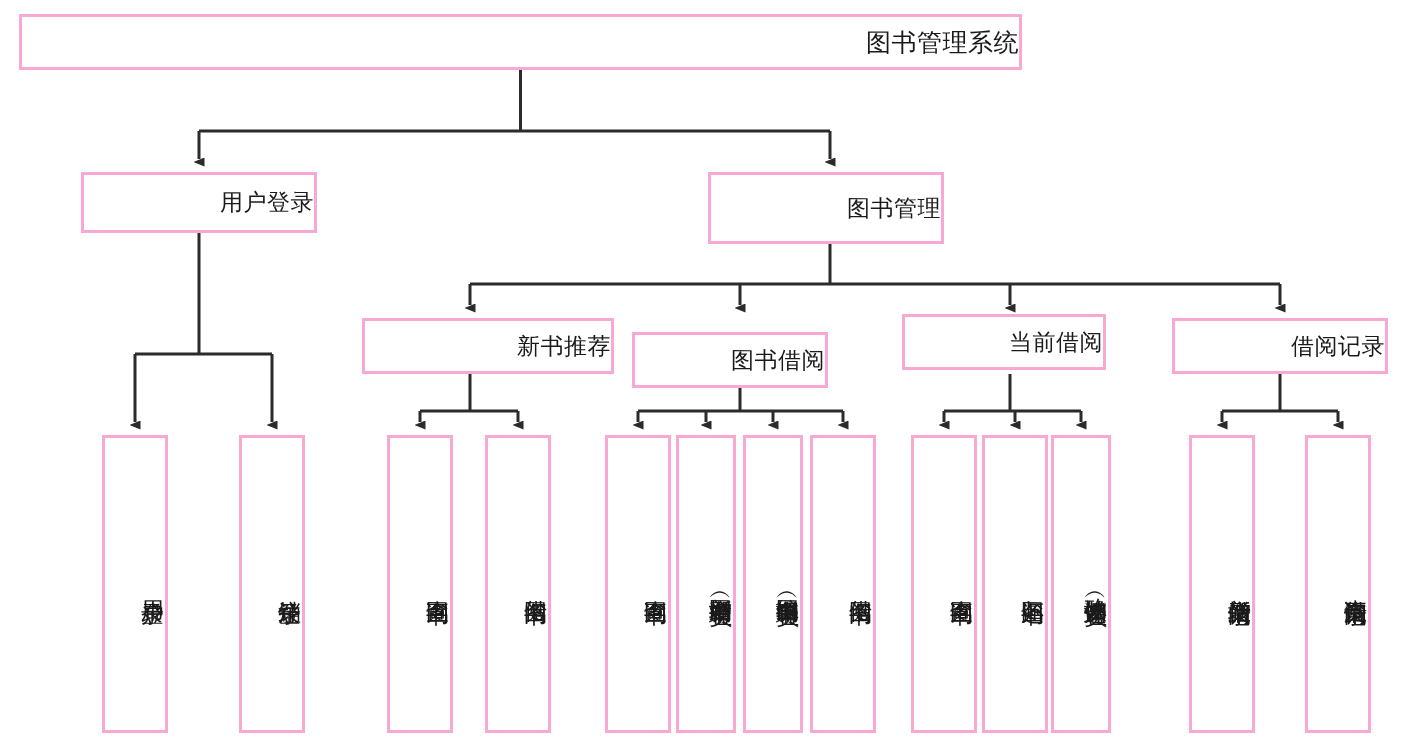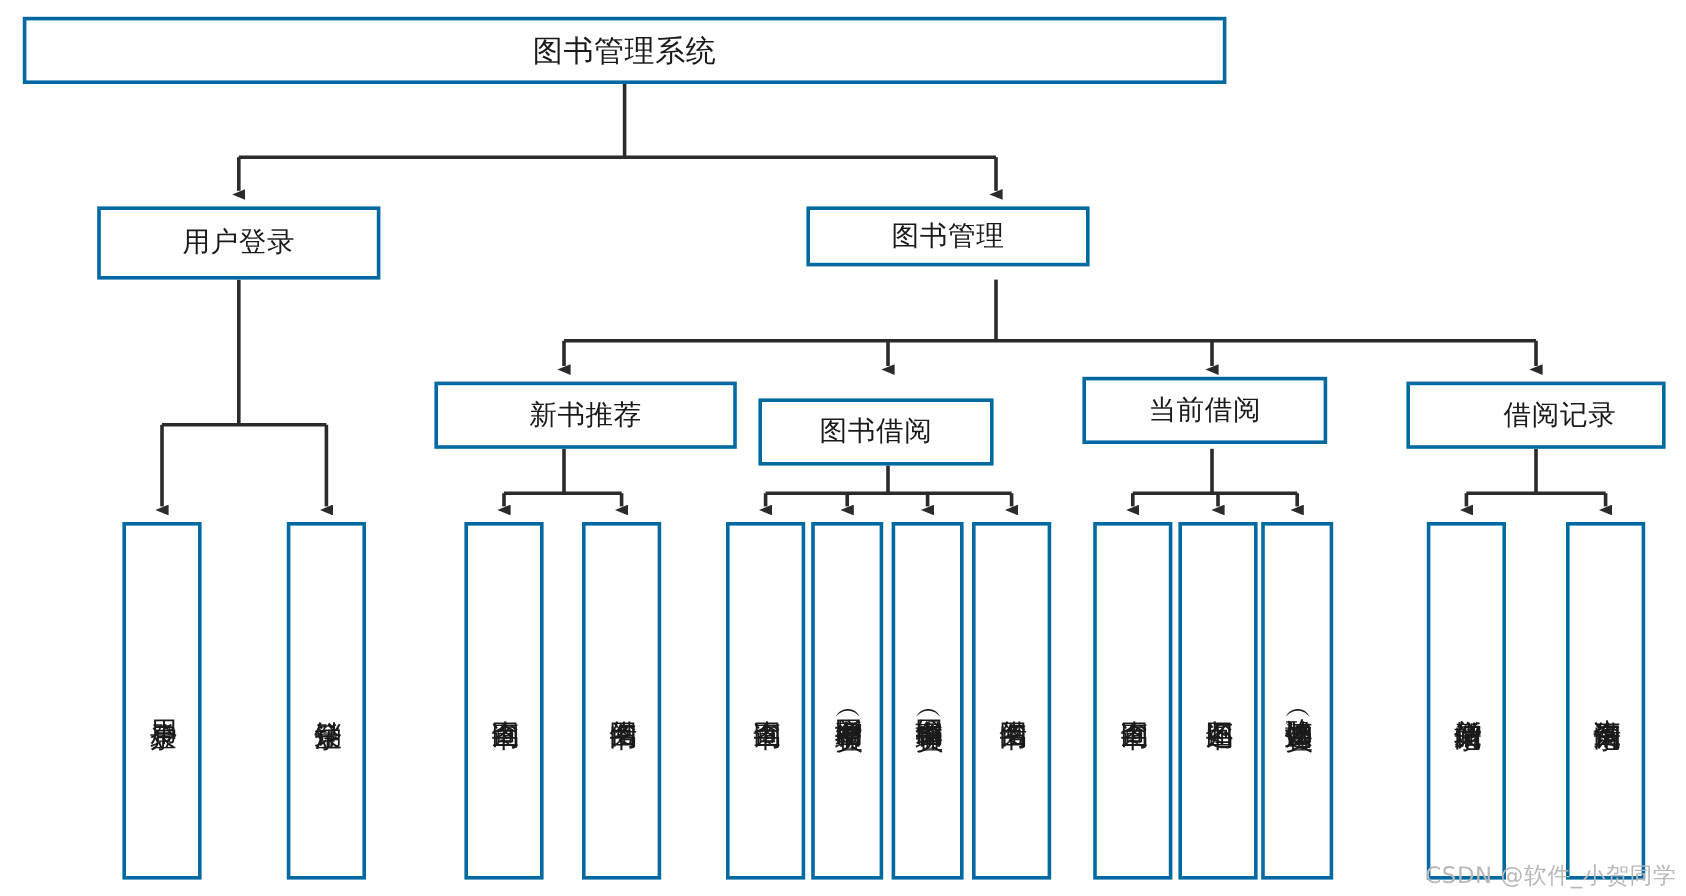"图书管理系统" .node { border: 3px solid #0369a1 -> 3px solid #f9a8d4; justify-content: center -> flex-end }
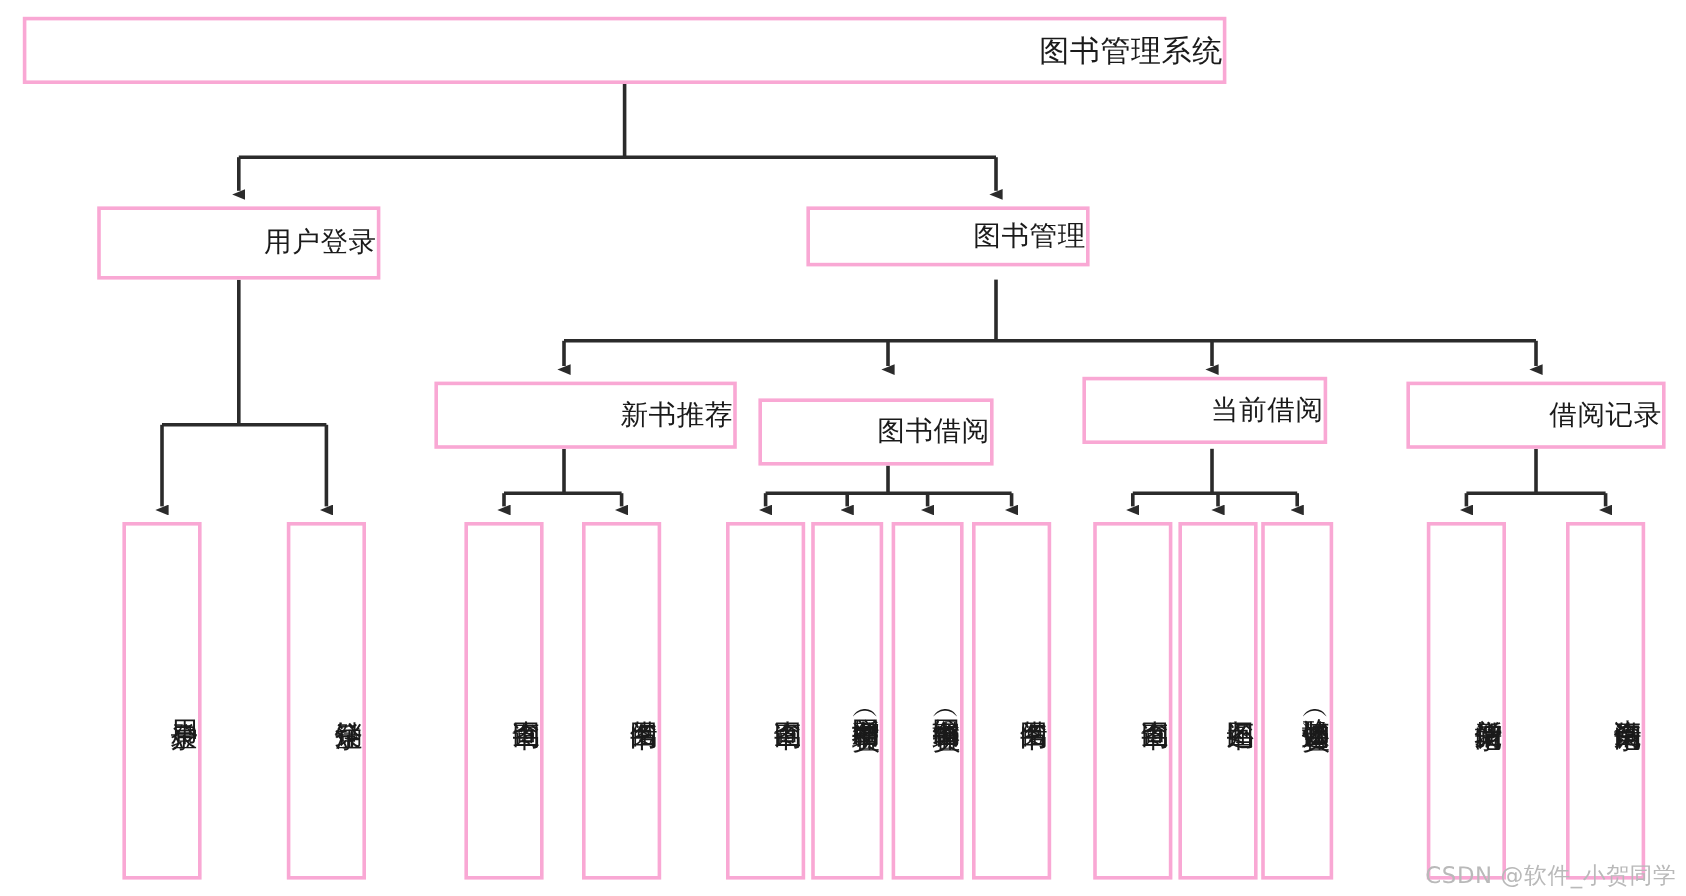"图书管理" div.node { height: 50px -> 72px; left: 672px -> 708px }
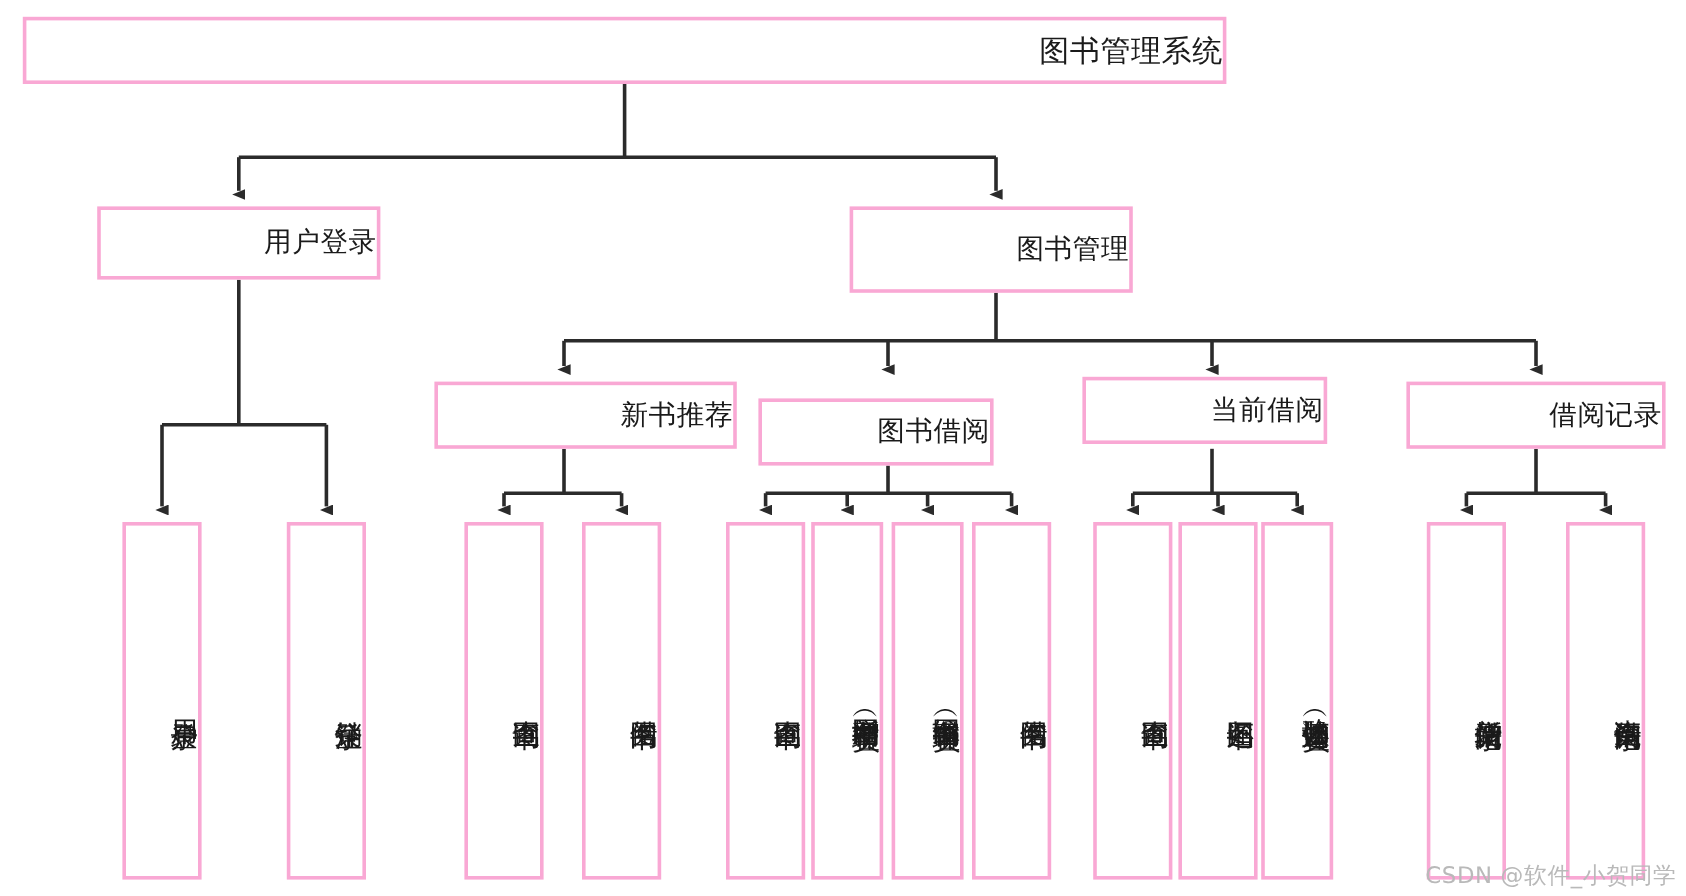"CSDN @软件_小贺同学" div { html: <div>CSDN @软件_小贺同学</div> -> none }
